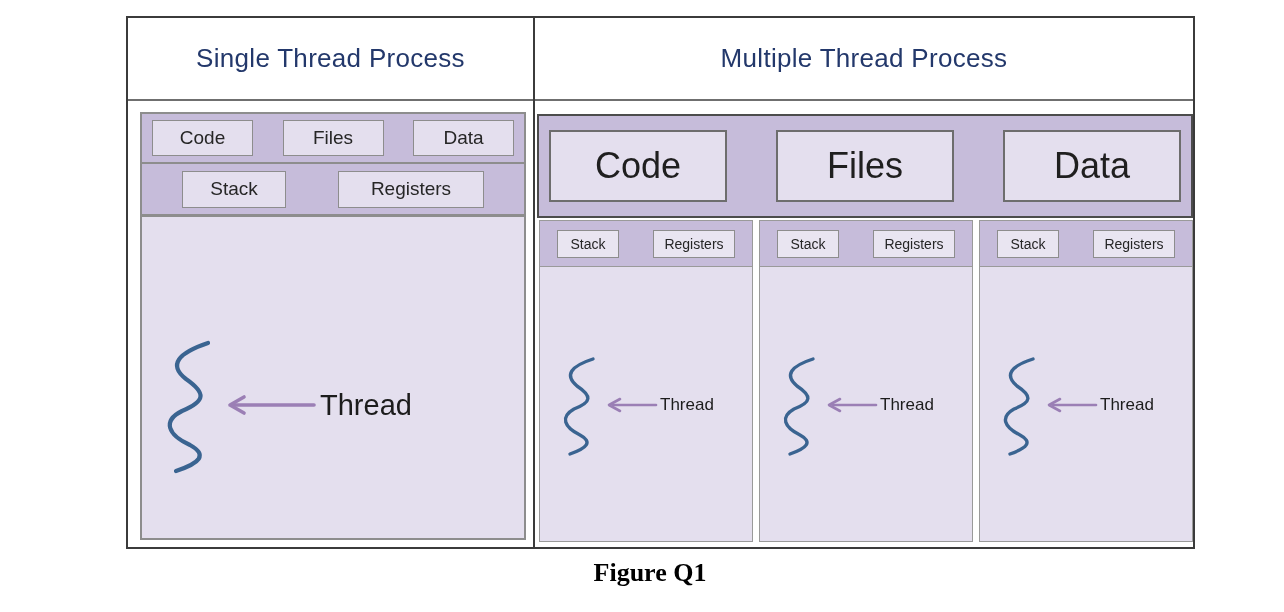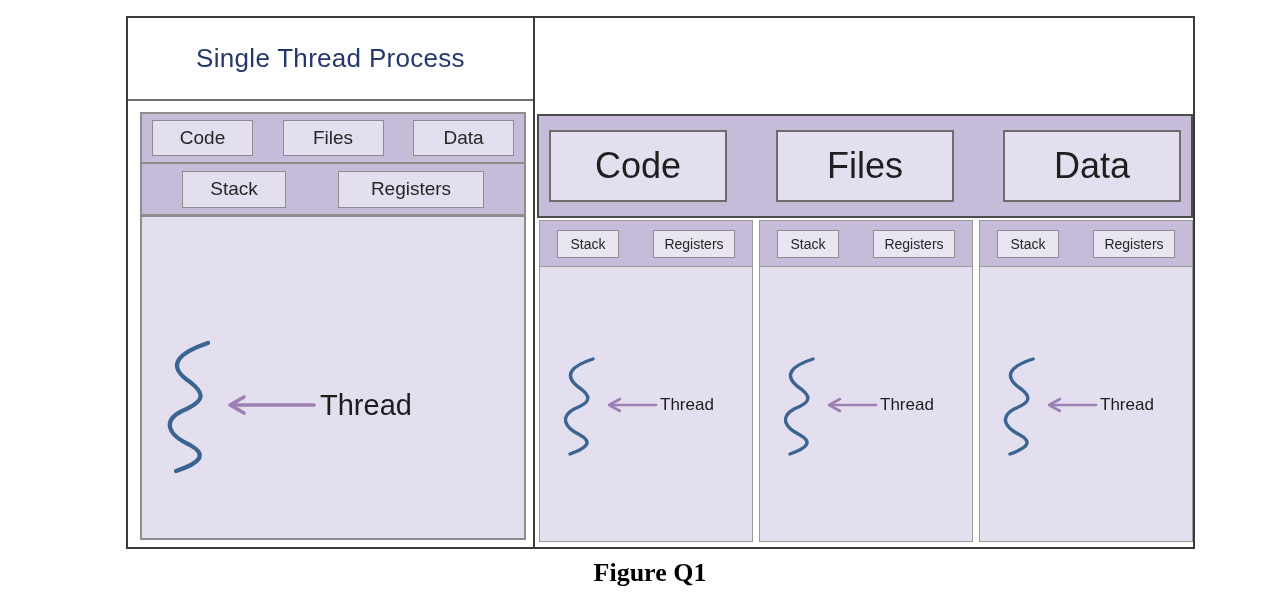"Multiple Thread Process" div.panel-header { html: none -> <div> <span>Multiple Thread Process</span> </div> }
